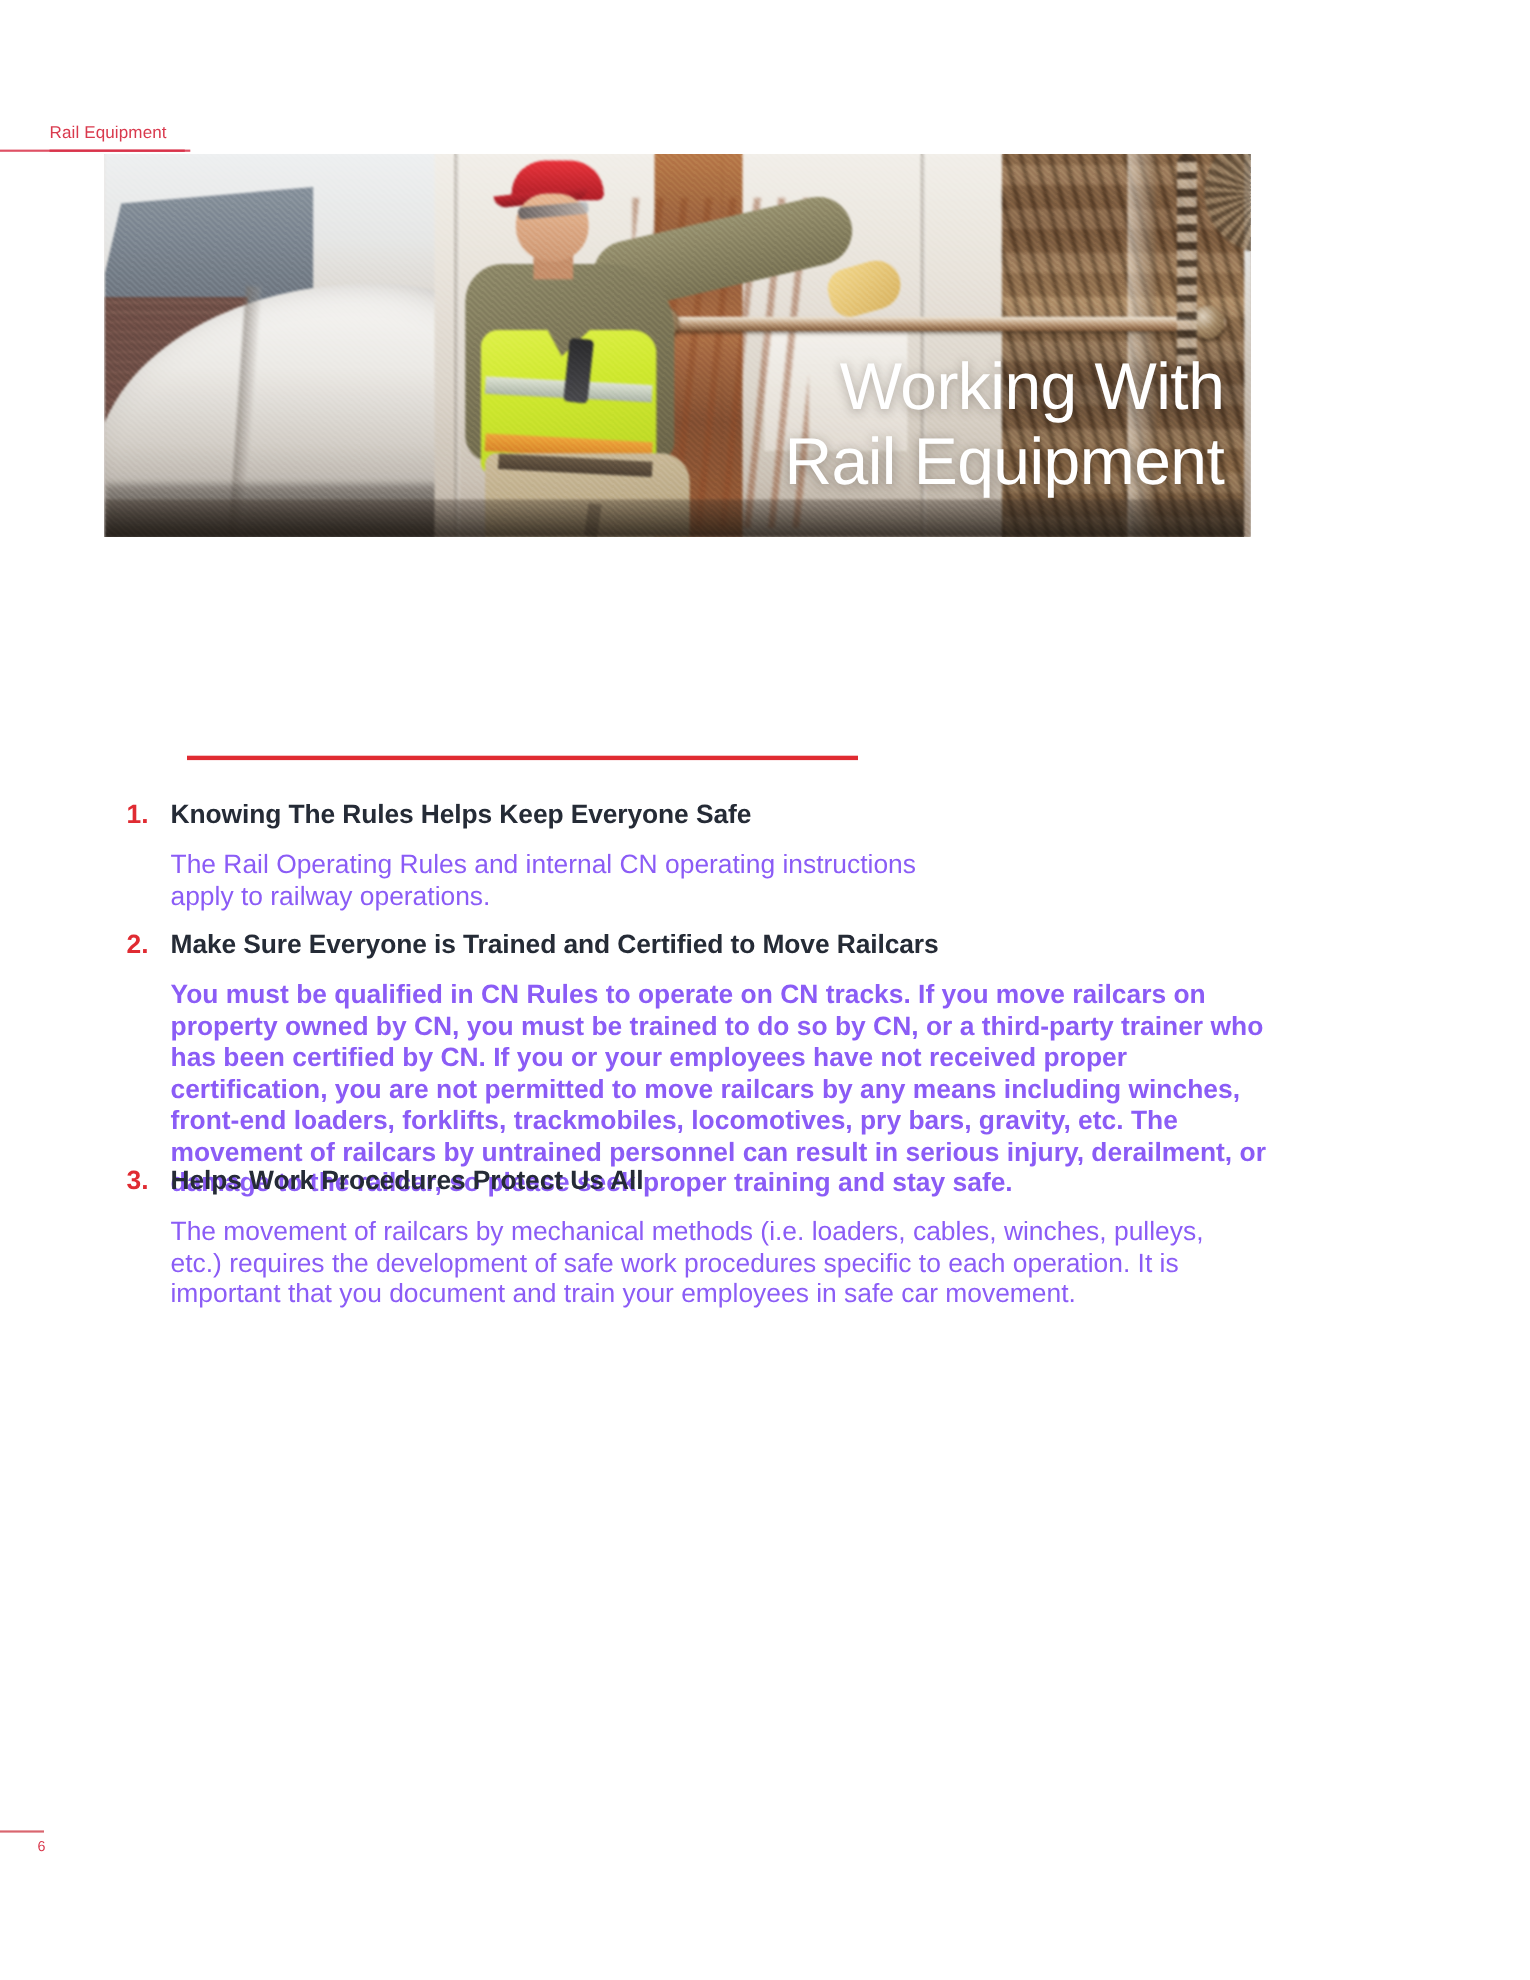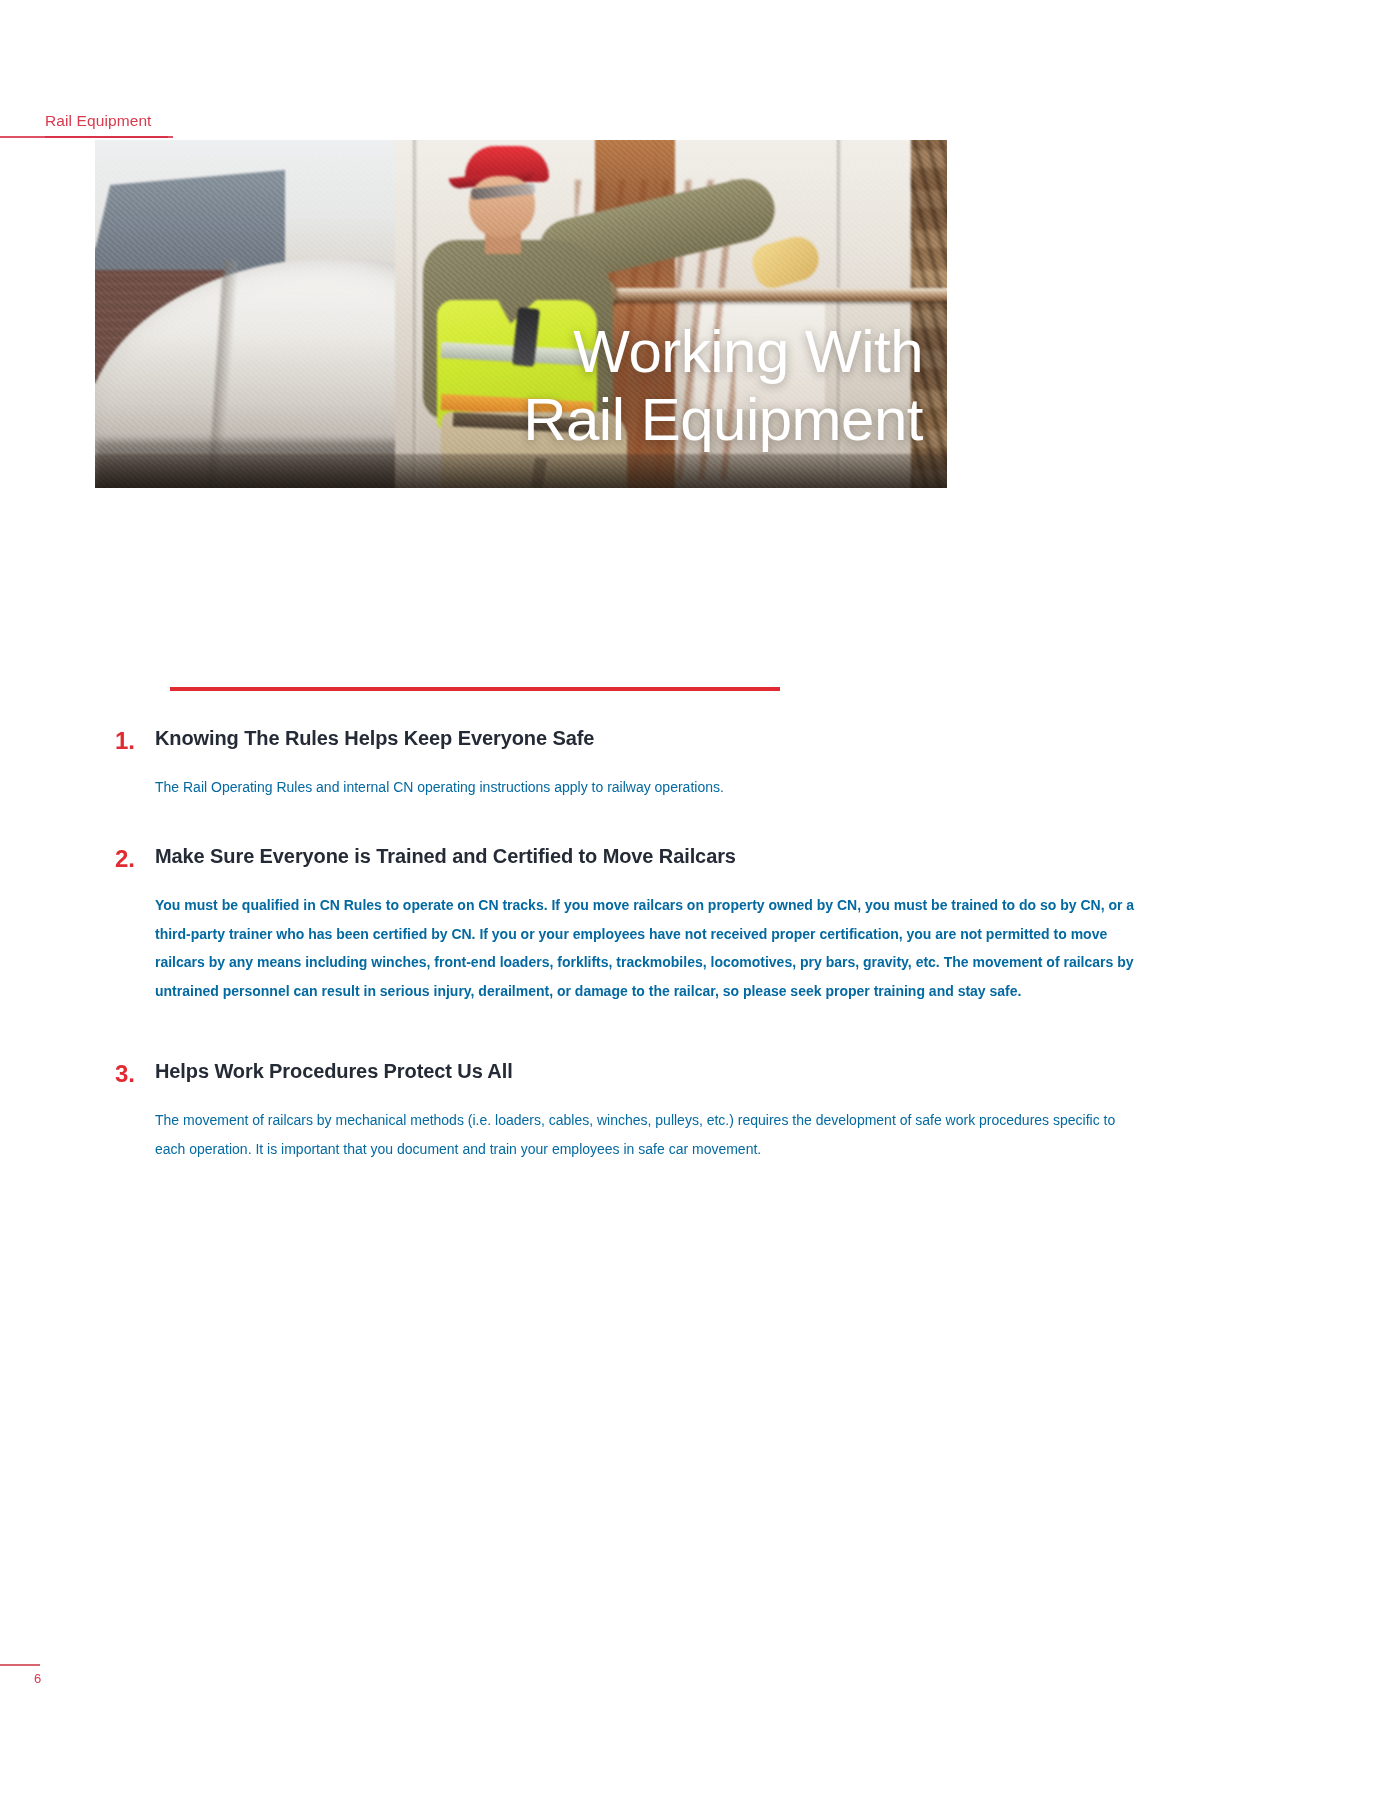"Working With" .hero { width: 852px -> 1042px }
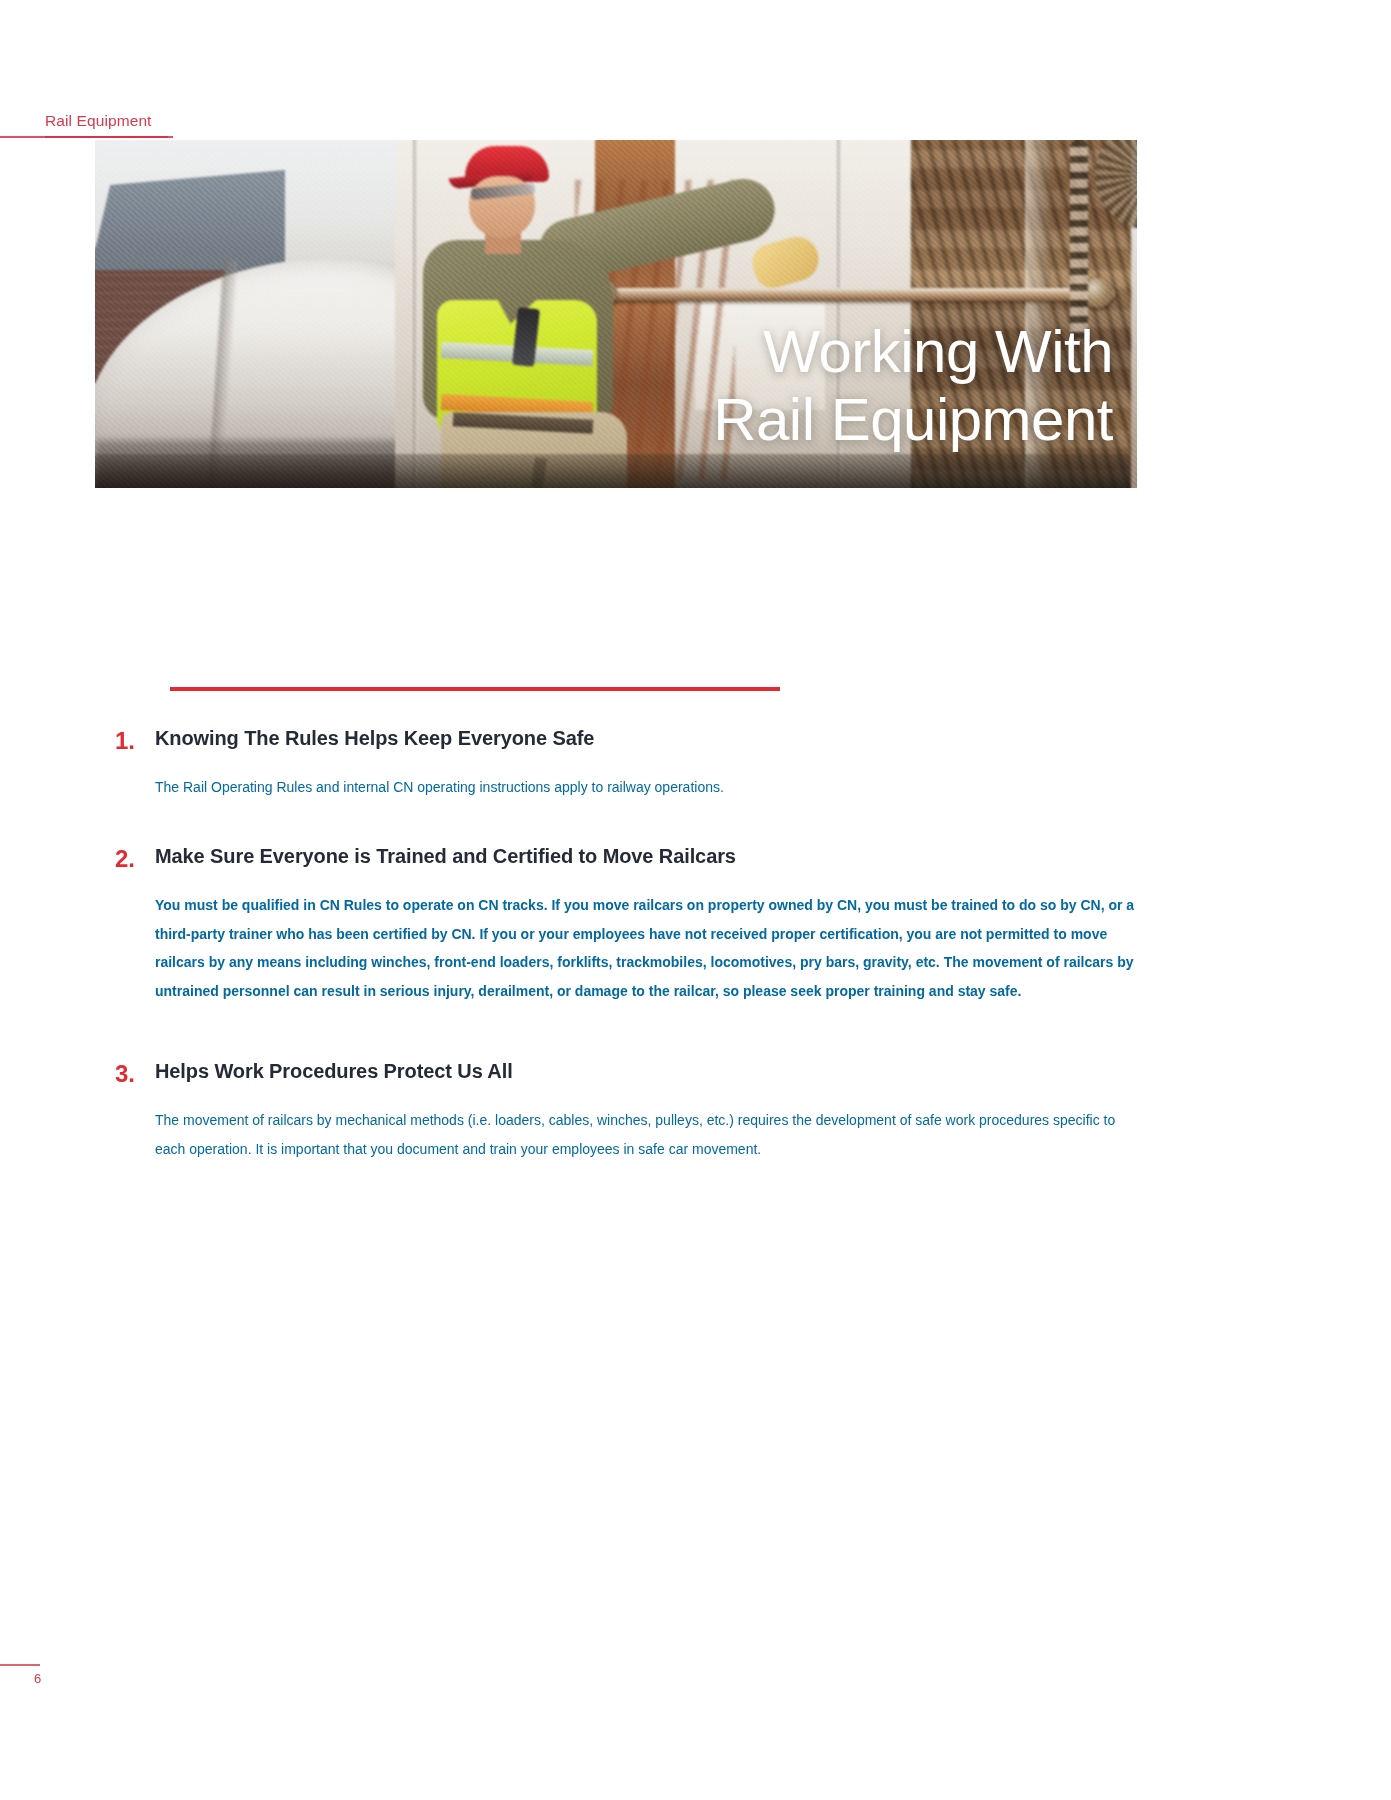"Knowing The Rules Helps Keep" .item .head { font-size: 20px -> 24px }
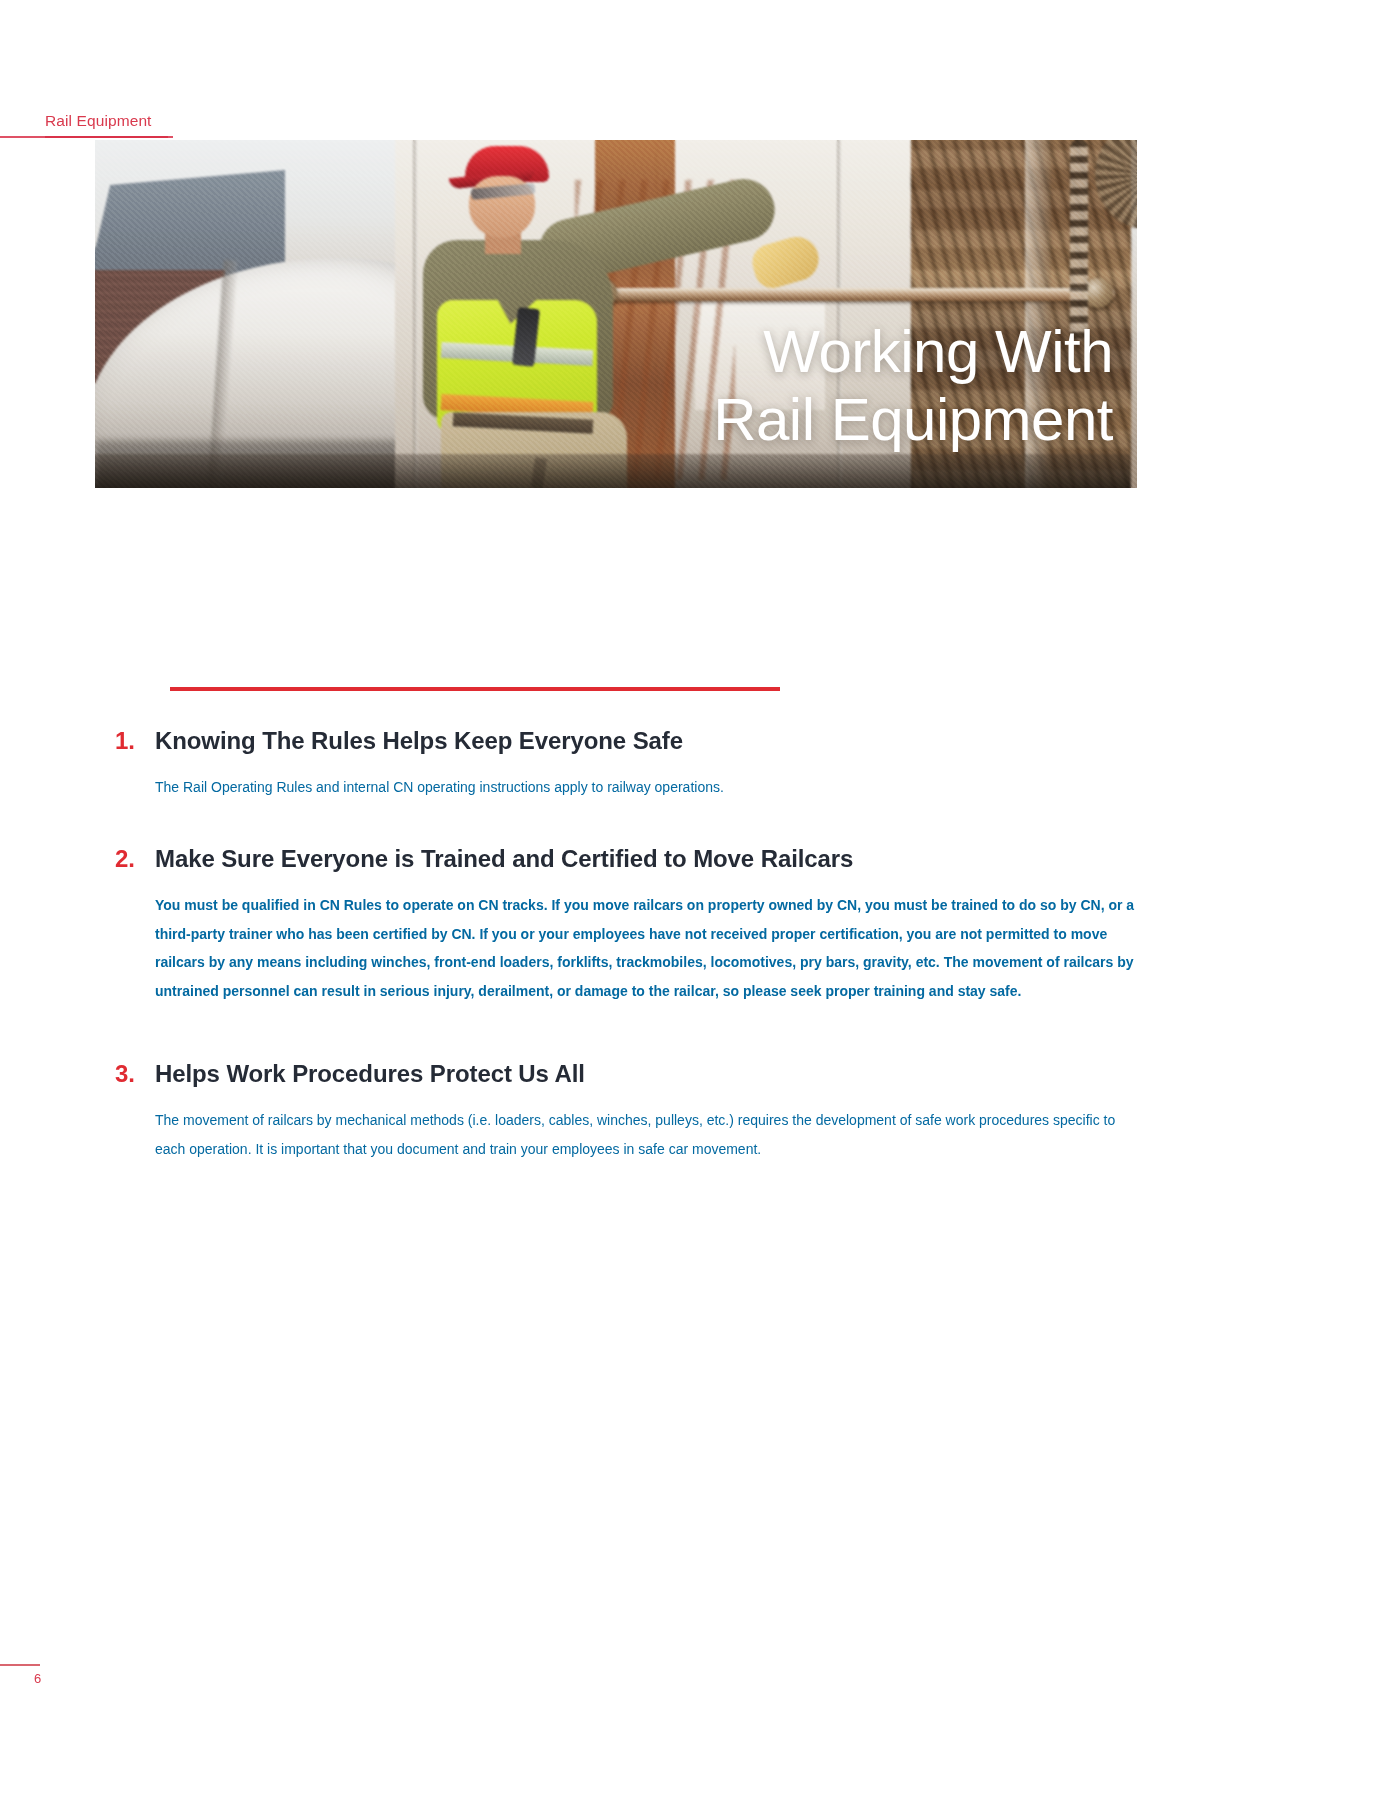"The Rail Operating Rules and" .item .body { color: #0369a1 -> #8b5cf6; font-size: 14px -> 24px }
